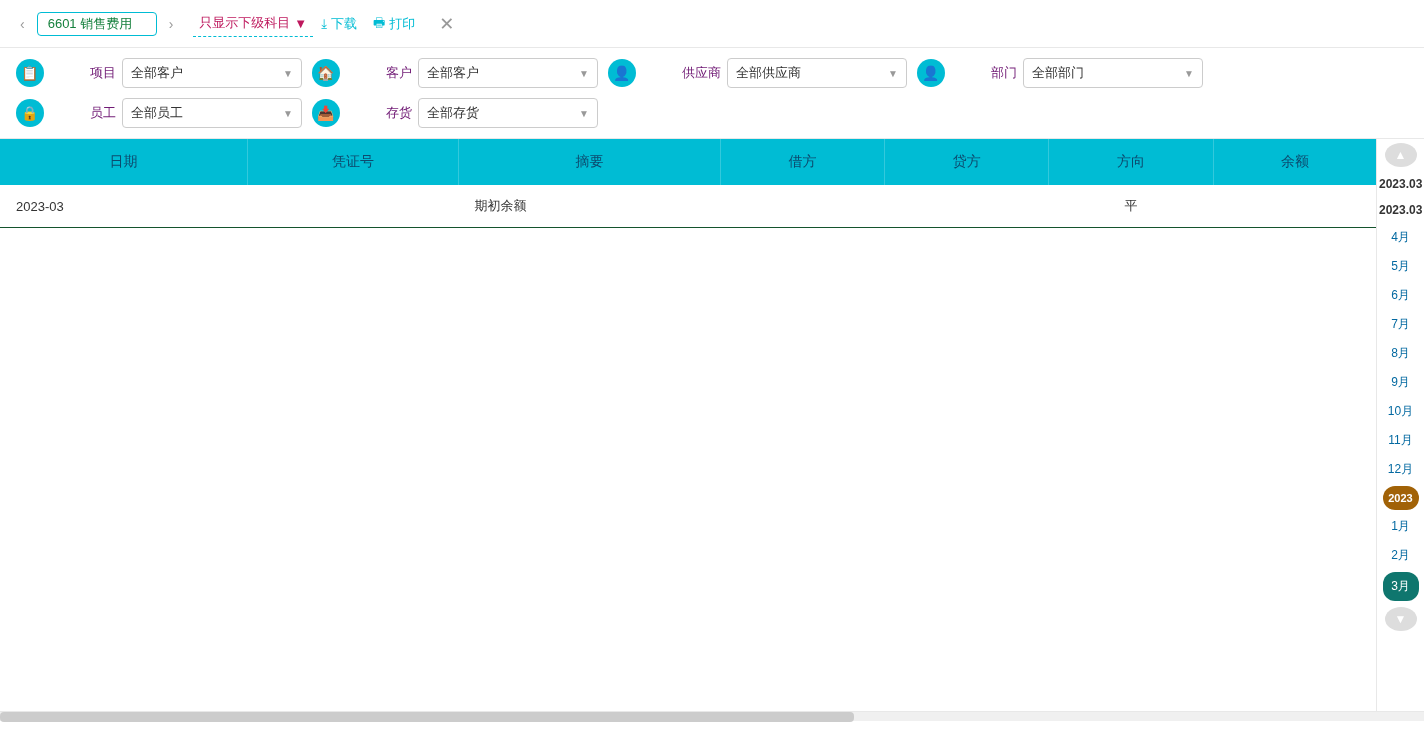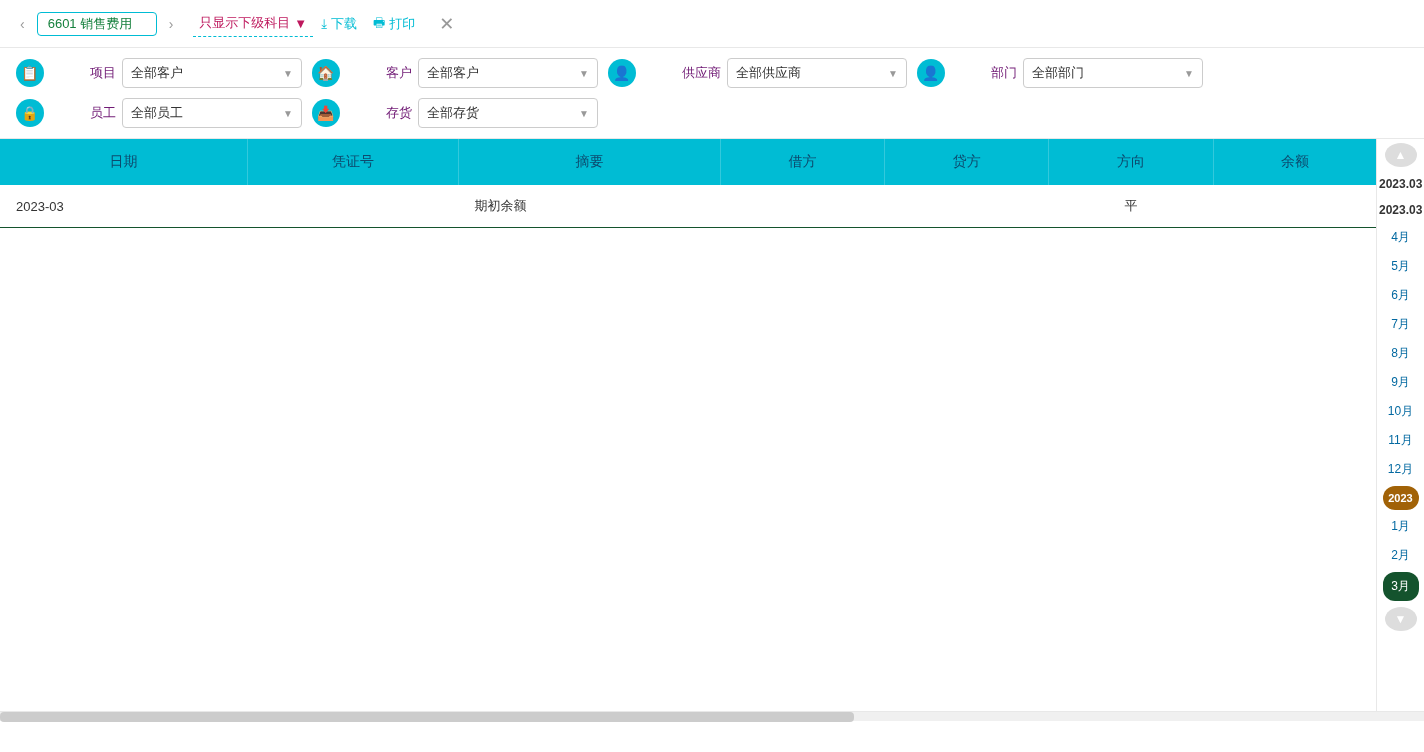"3月" .month-item.active-blue { background: #14532d -> #0f766e }
